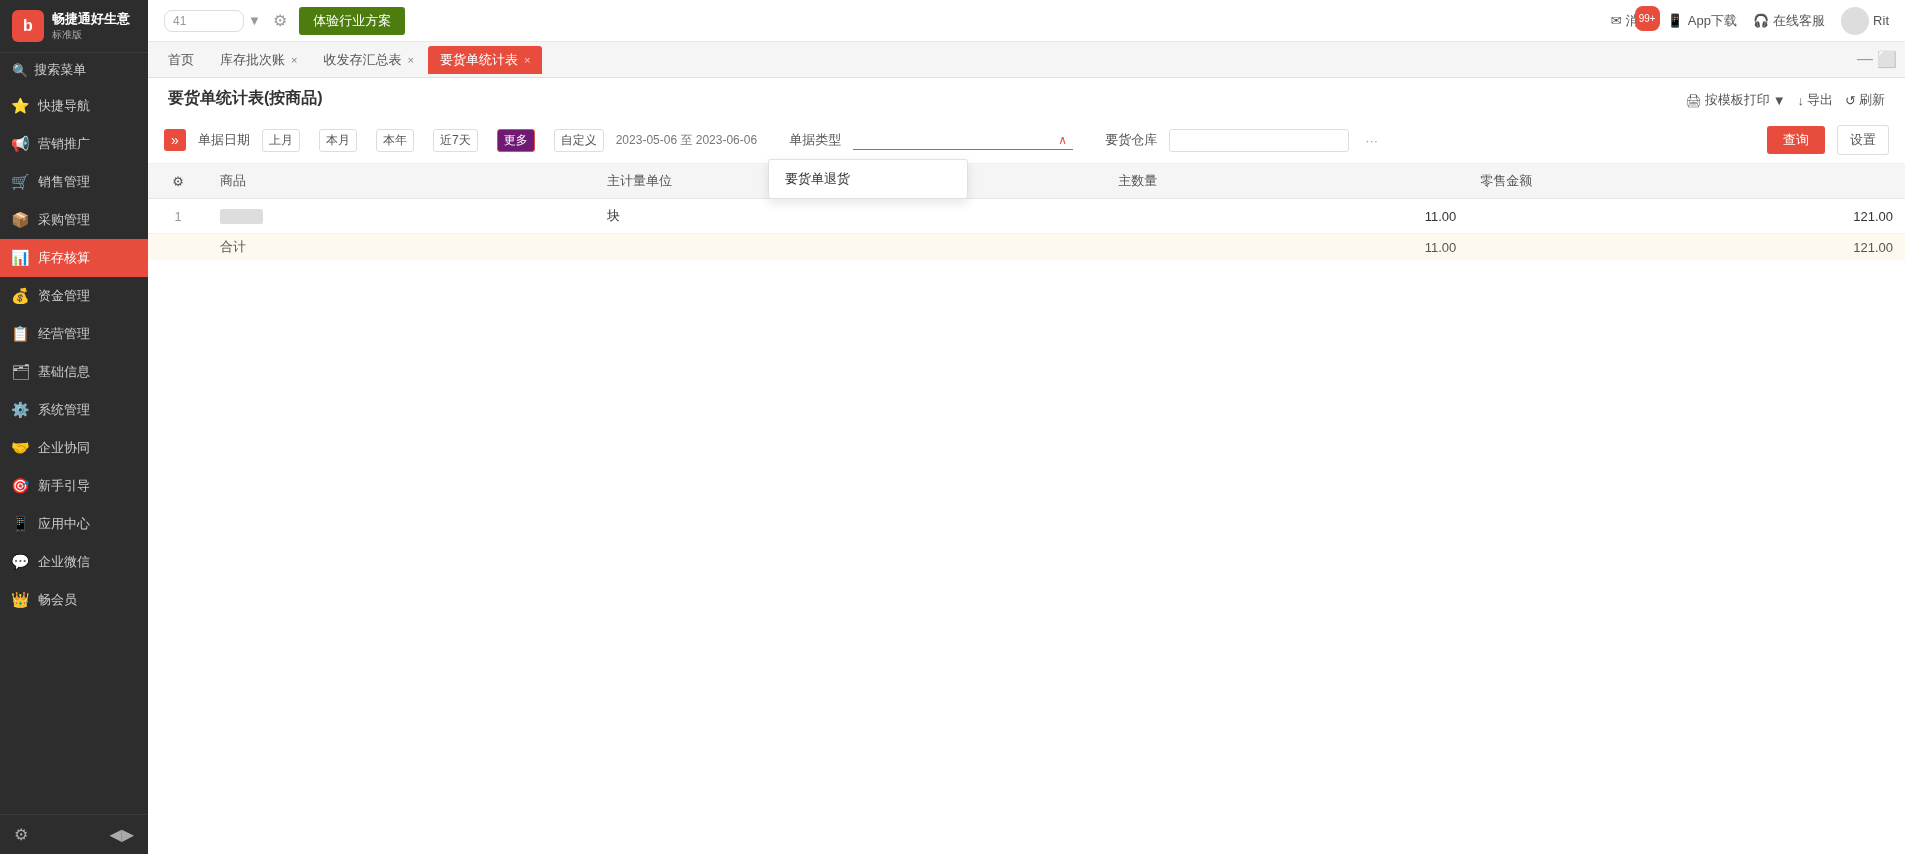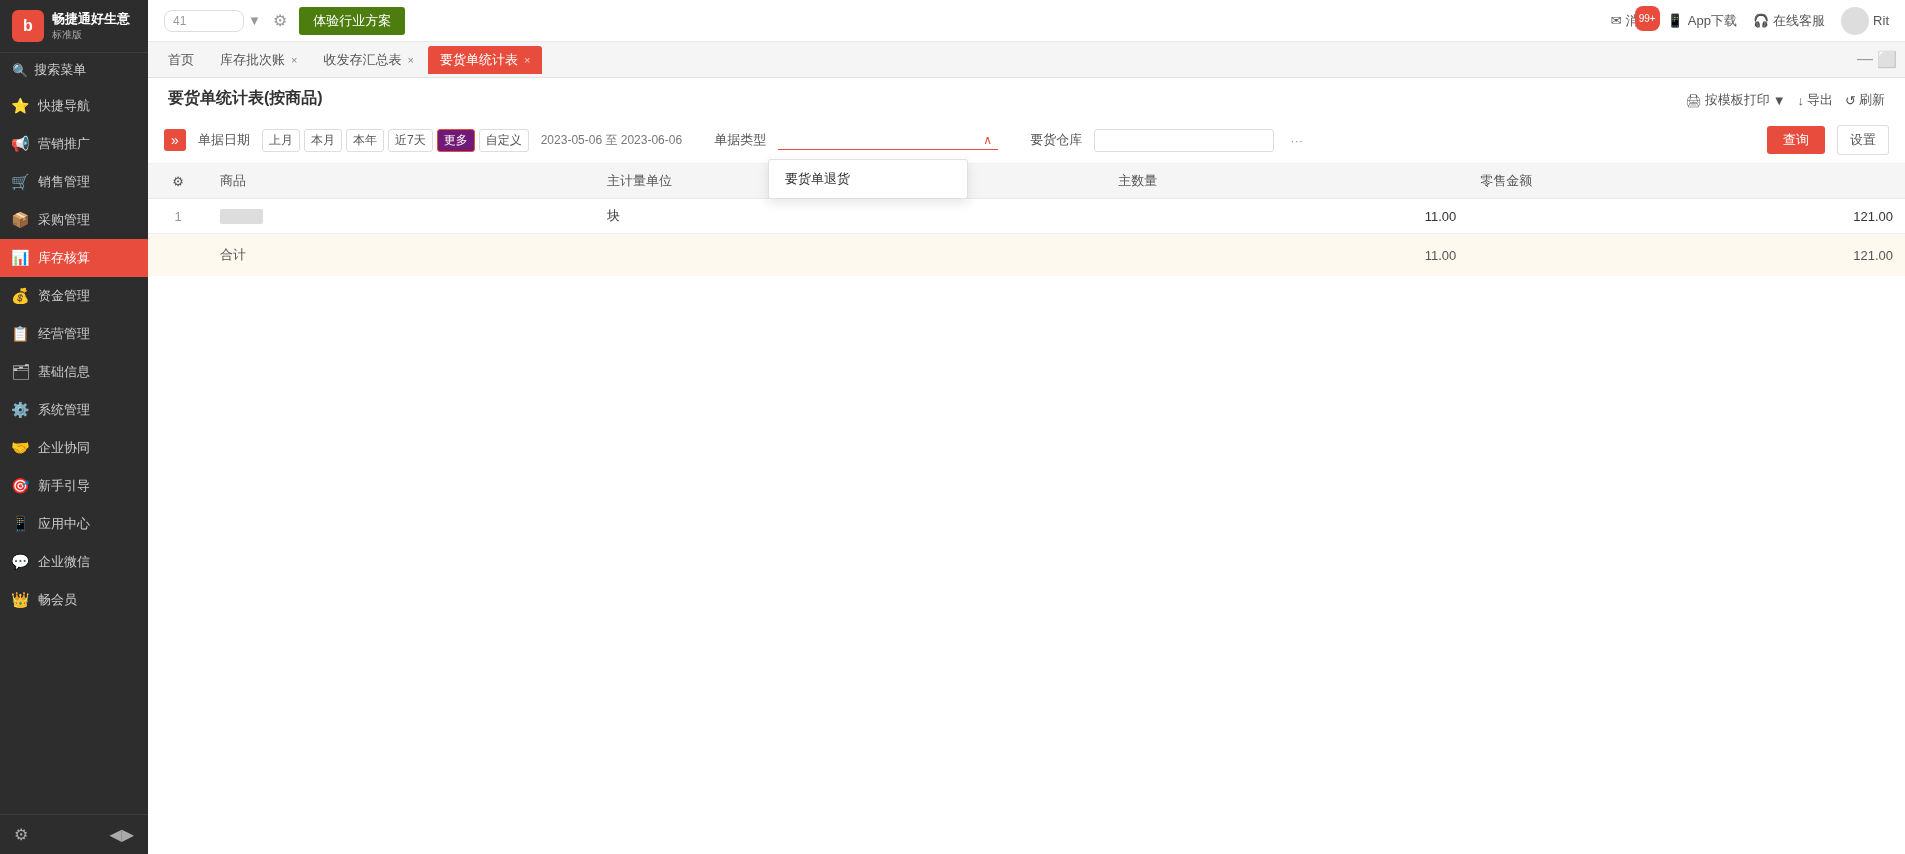"上月" .date-shortcuts { gap: 4px -> 19px }
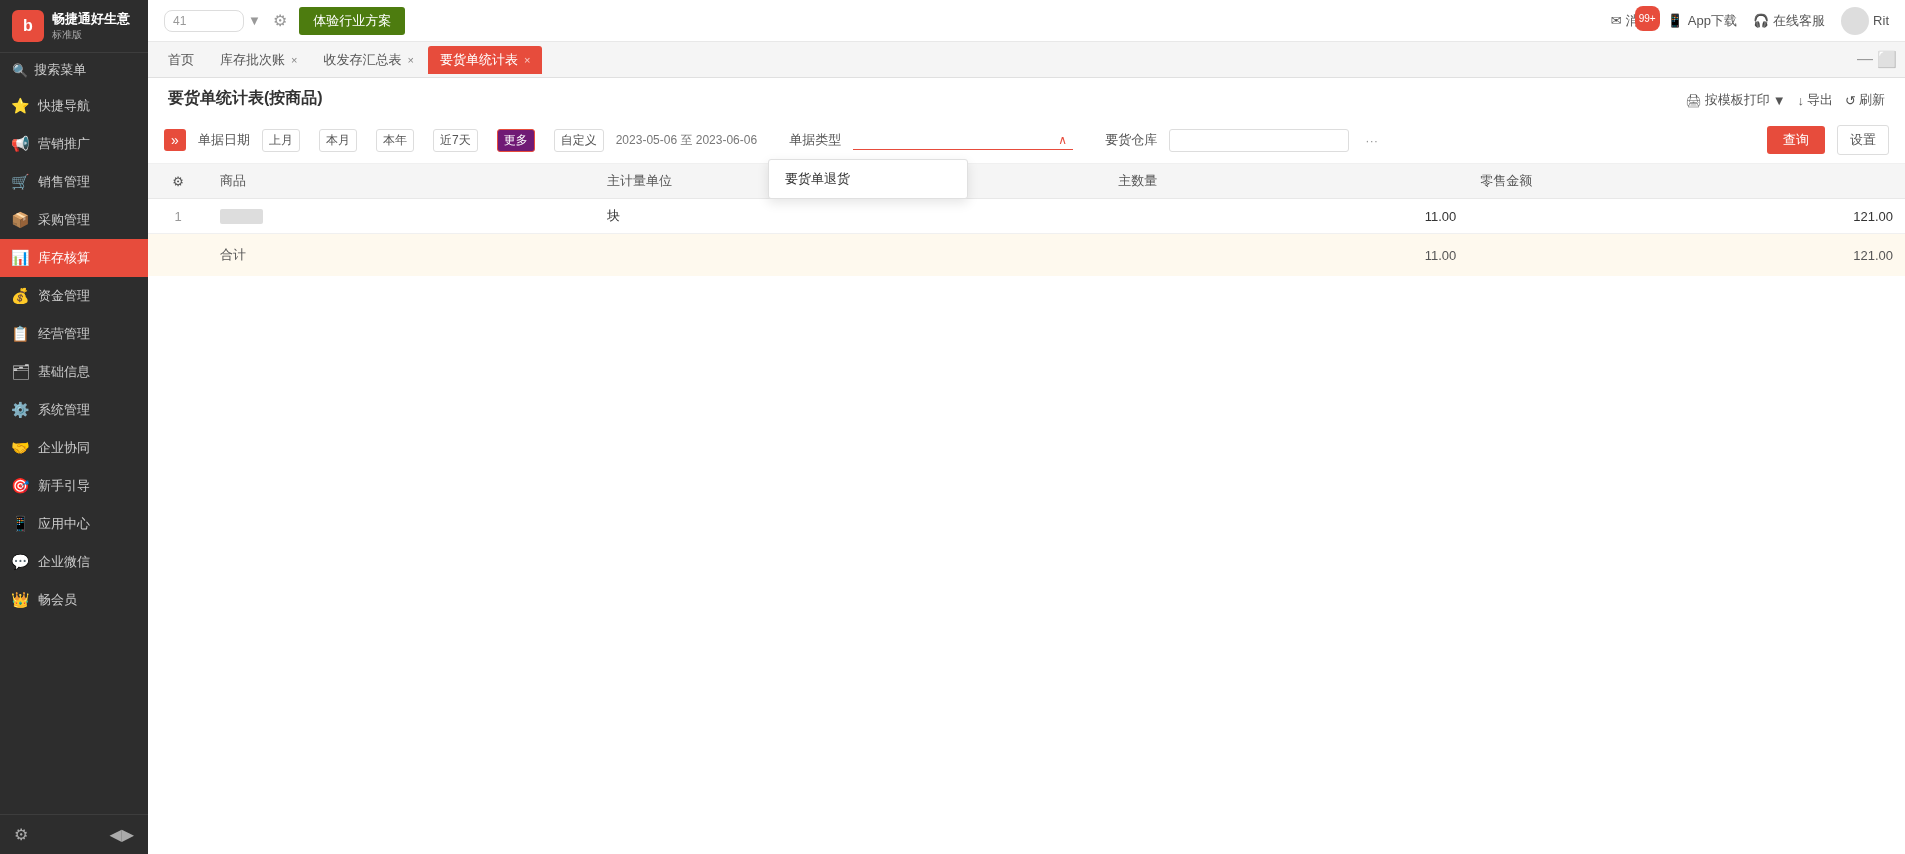"合计" .data-table tfoot td { padding: 12px 12px -> 4px 12px }
